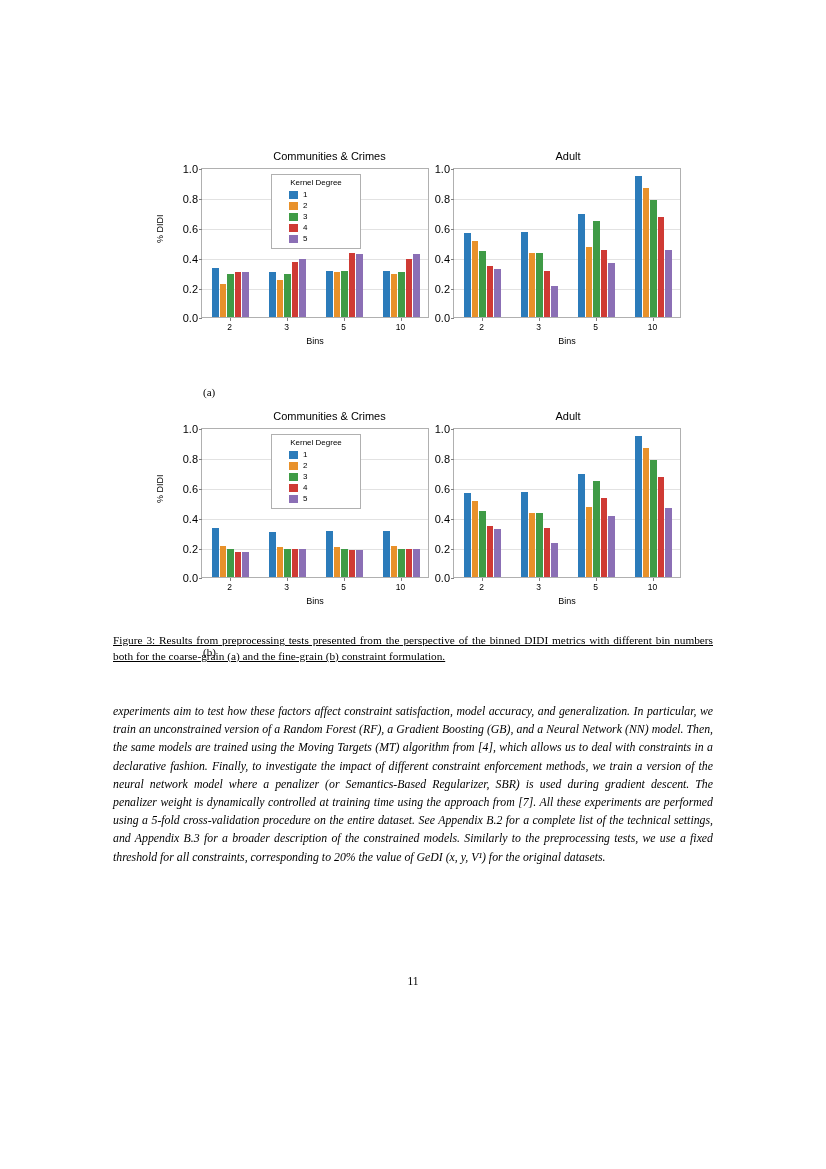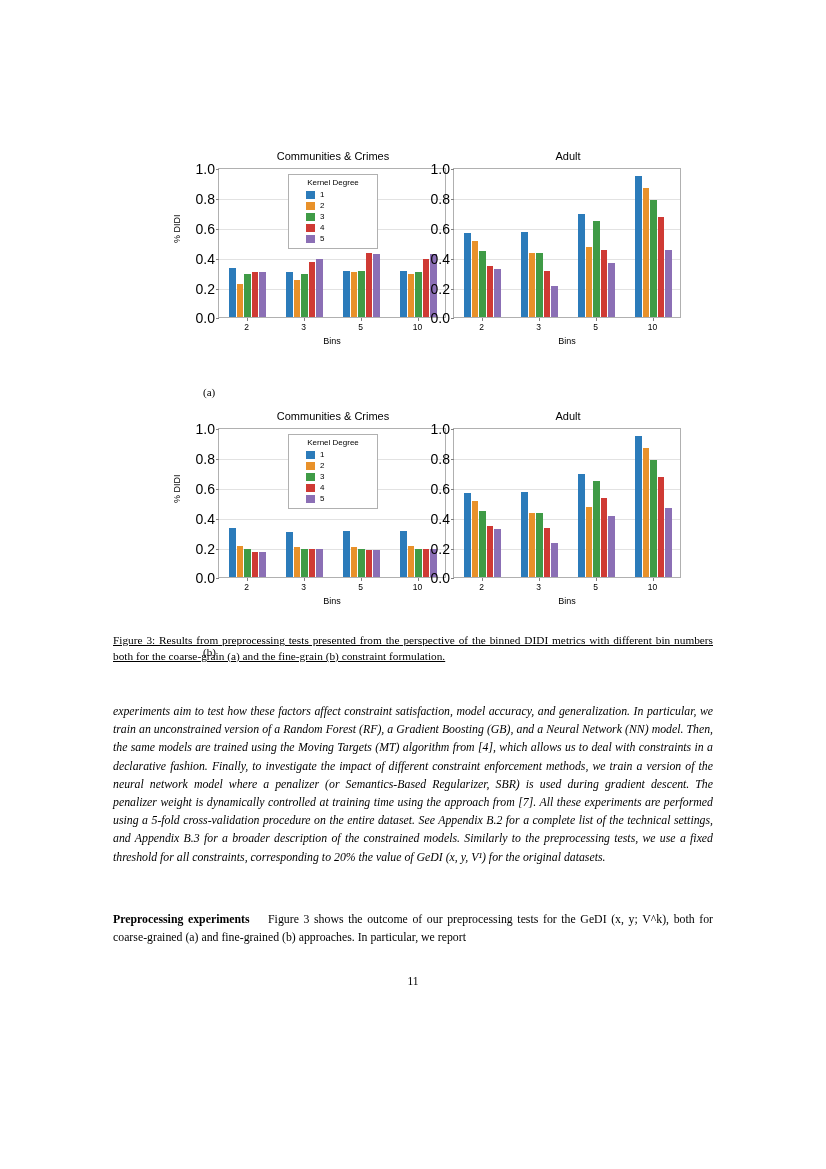"Communities & Crimes" .chart.left { left: 105px -> 88px; padding-left: none -> 27px }
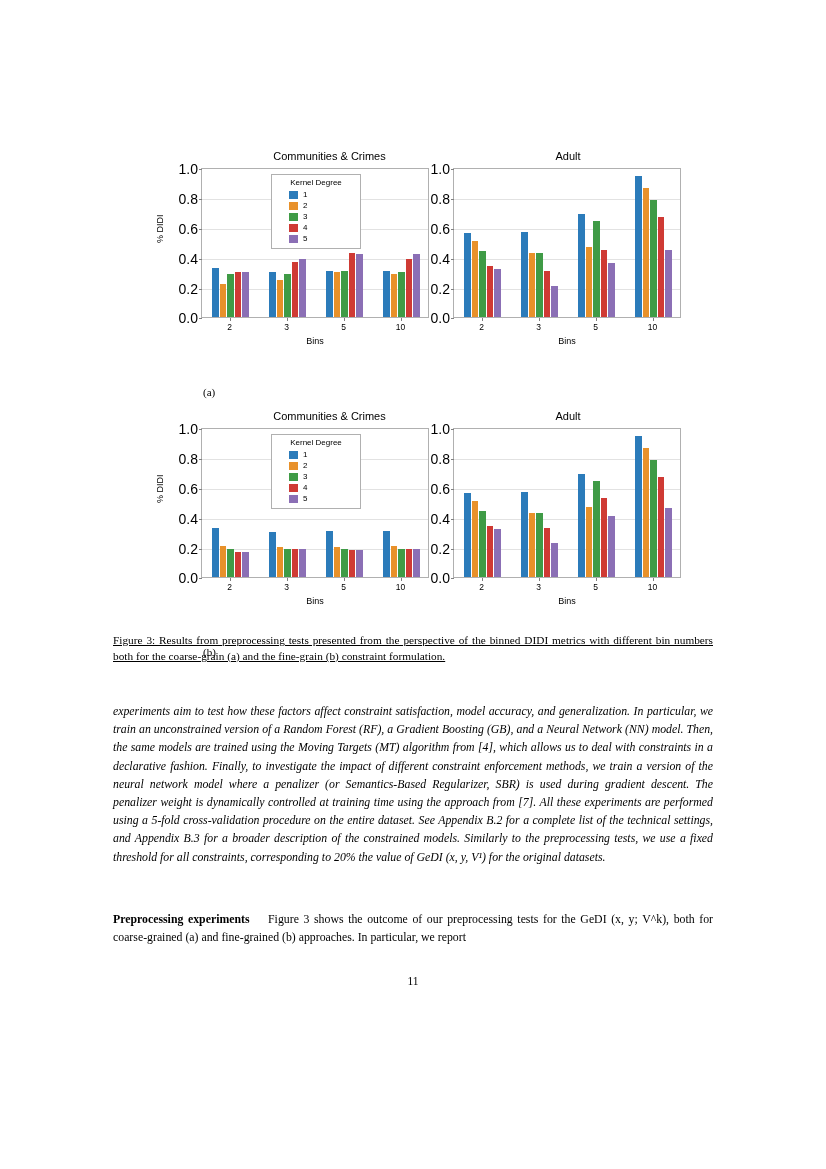"1.0" .ytick-label { font-size: 14px -> 11px }
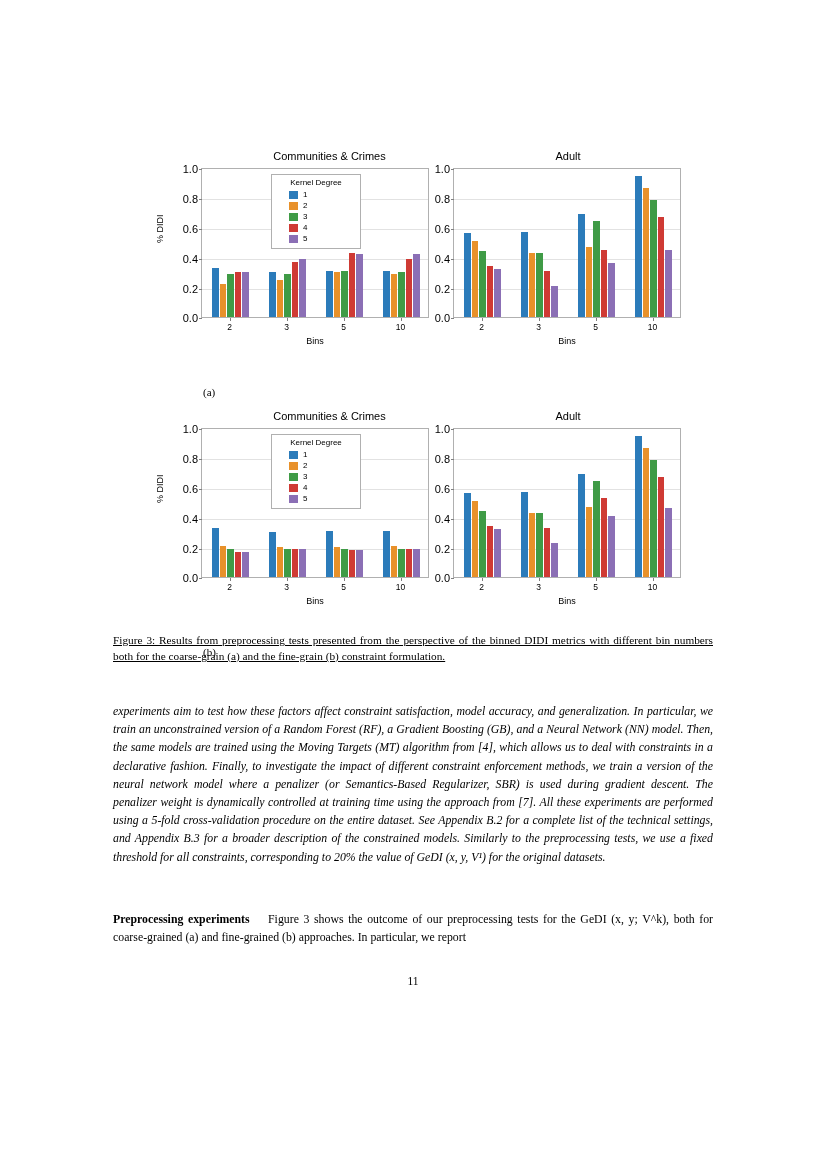"Preprocessing experiments Figure 3 shows" div.body-text { html: <div> <span>Preprocessing experiments</span> <span>&nbsp;&nbsp;</span> <span>Figure 3 shows the outcome of our preprocessing tests for the GeDI (x, y; V^k), both for coarse-grained (a) and fine-grained (b) approaches. In particular, we report</span> </div> -> none }
